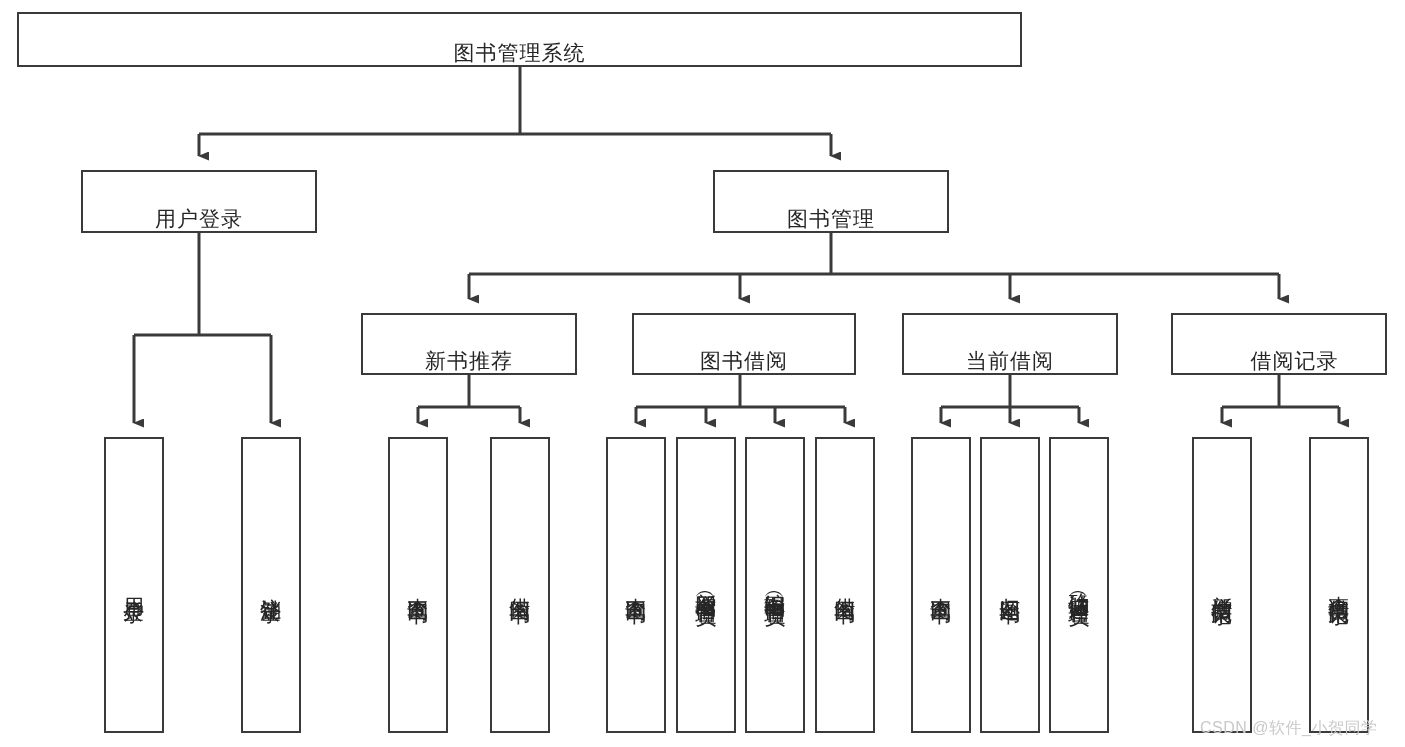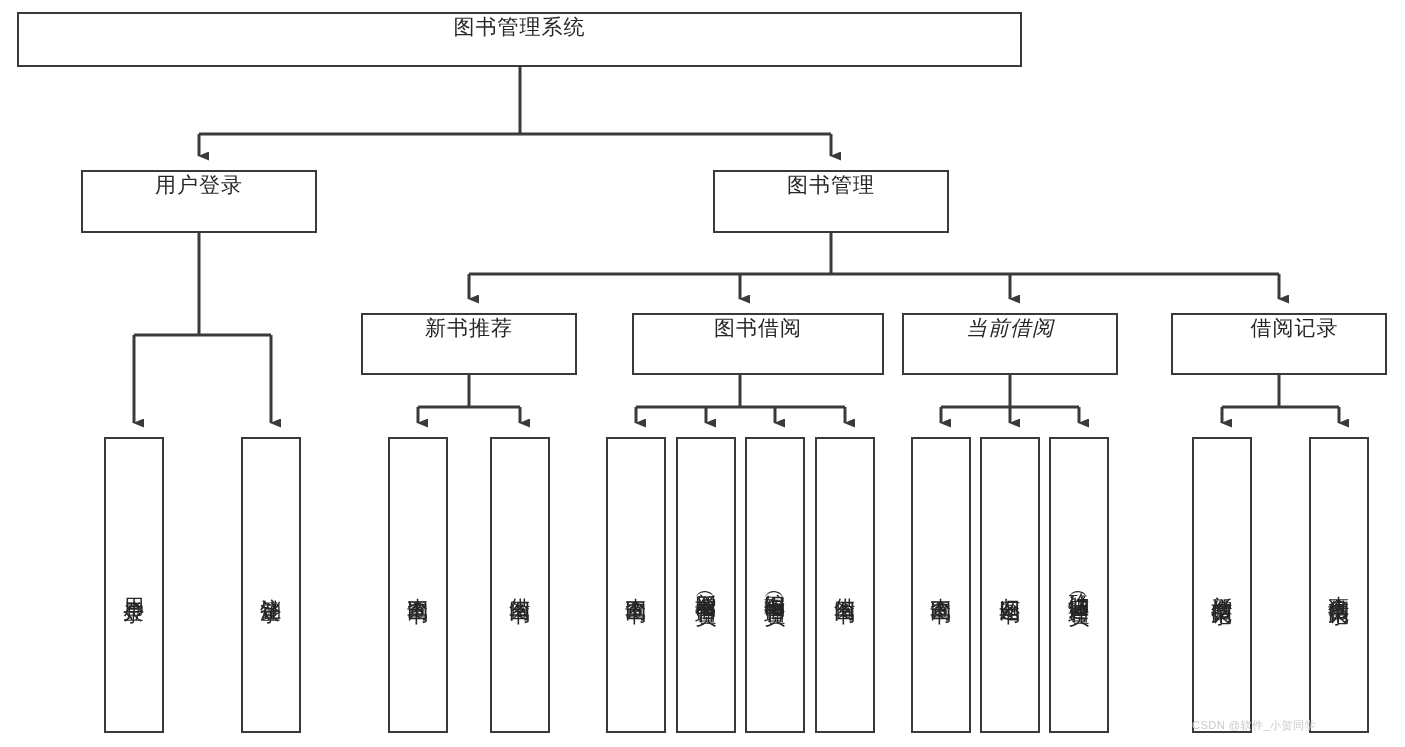"图书管理系统" .node-box { align-items: flex-start -> flex-end }
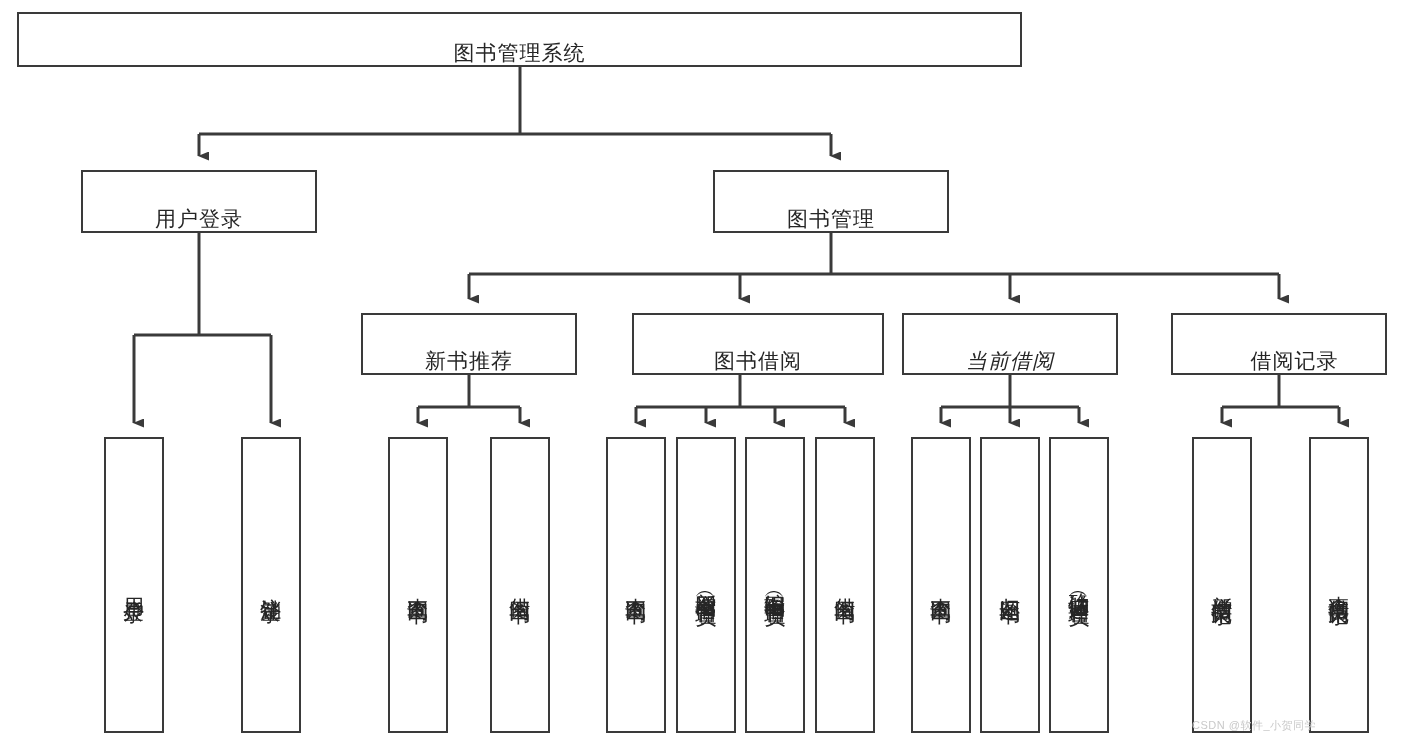"图书借阅" div.node-box { width: 252px -> 224px }
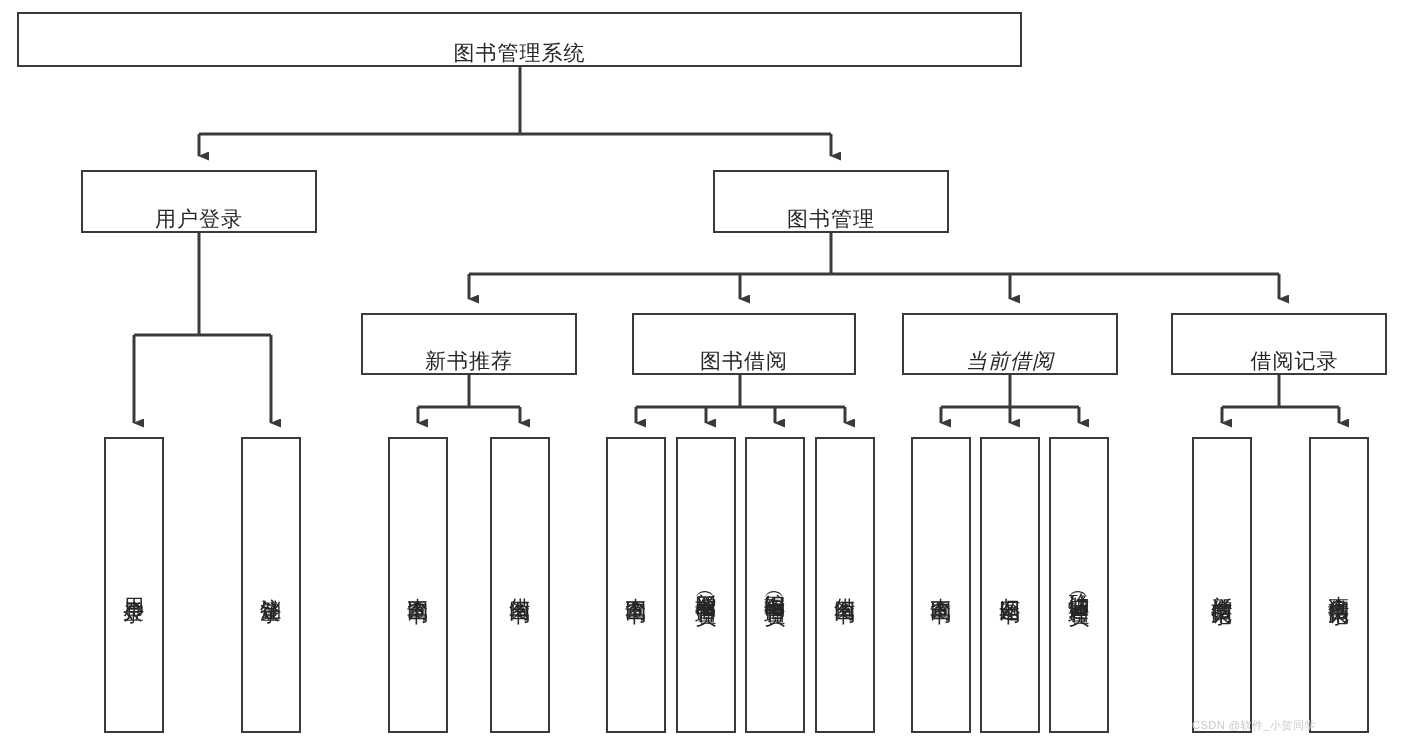"当前借阅" div.node-box { font-style: italic -> none }
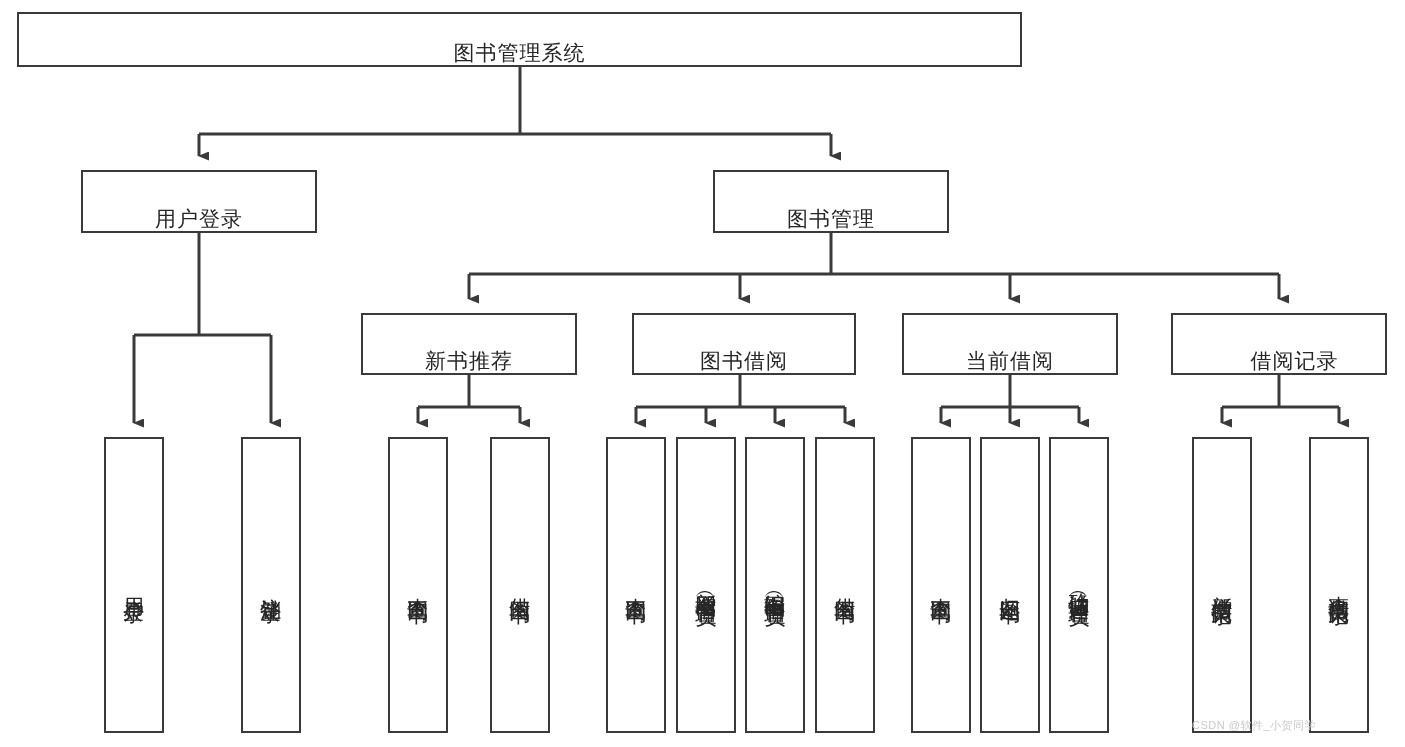"CSDN @软件_小贺同学" .watermark { font-size: 11px -> 16px; margin-left: none -> 8px }
